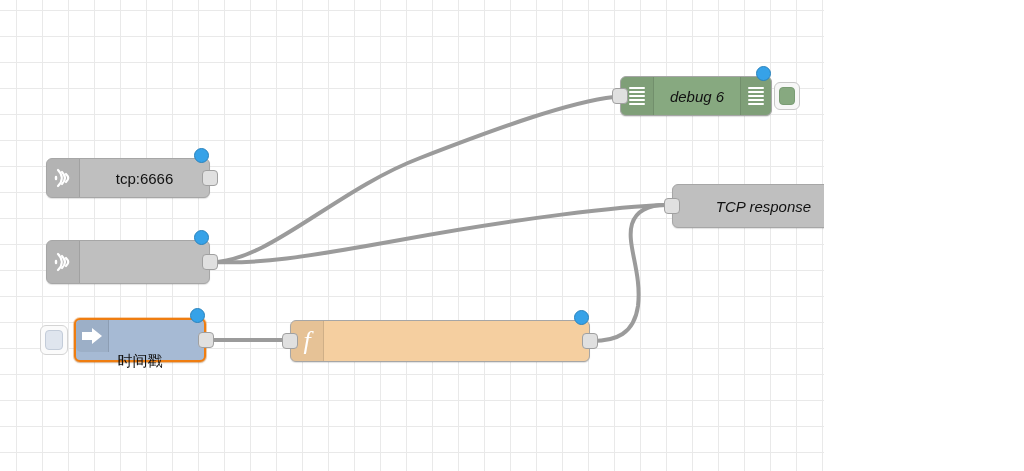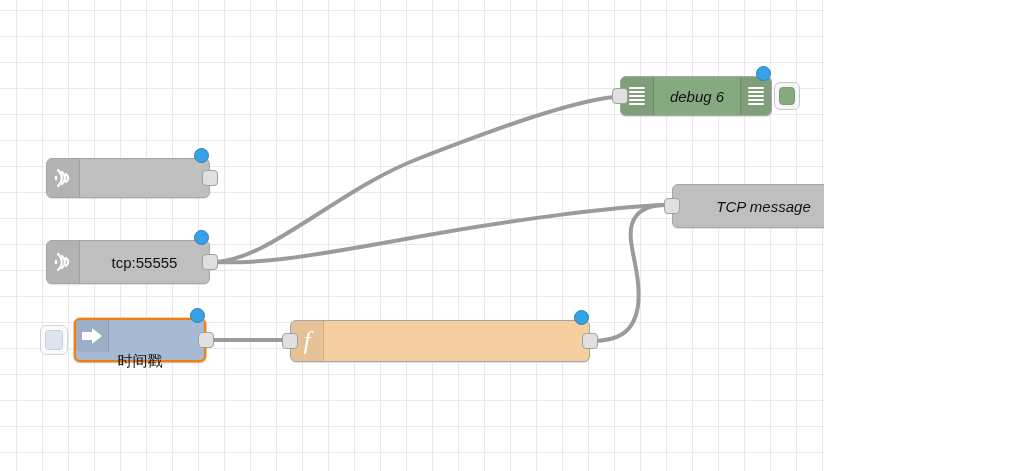"tcp:6666" div.node-label { html: none -> <div>tcp:6666</div> }
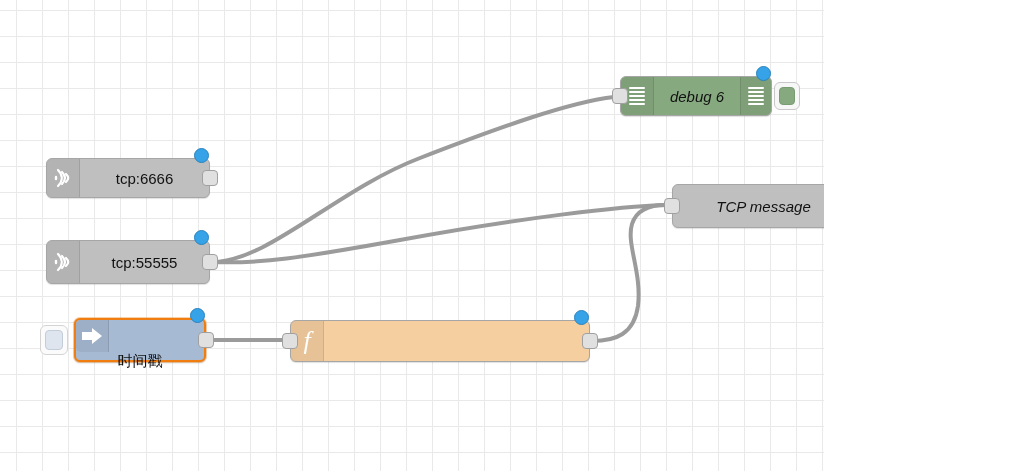"TCP message" div.node-label { text: message -> response }
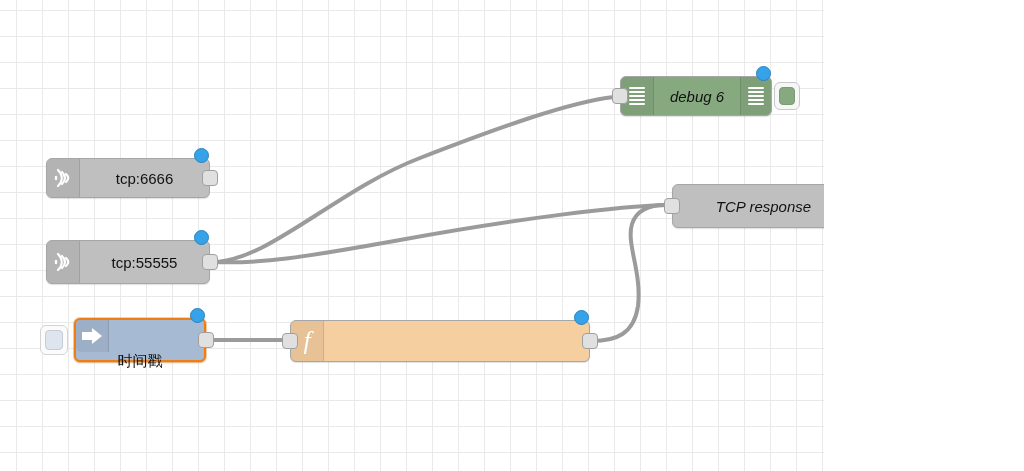"tcp:55555" div.node-label { html: <div>tcp:55555</div> -> none }
